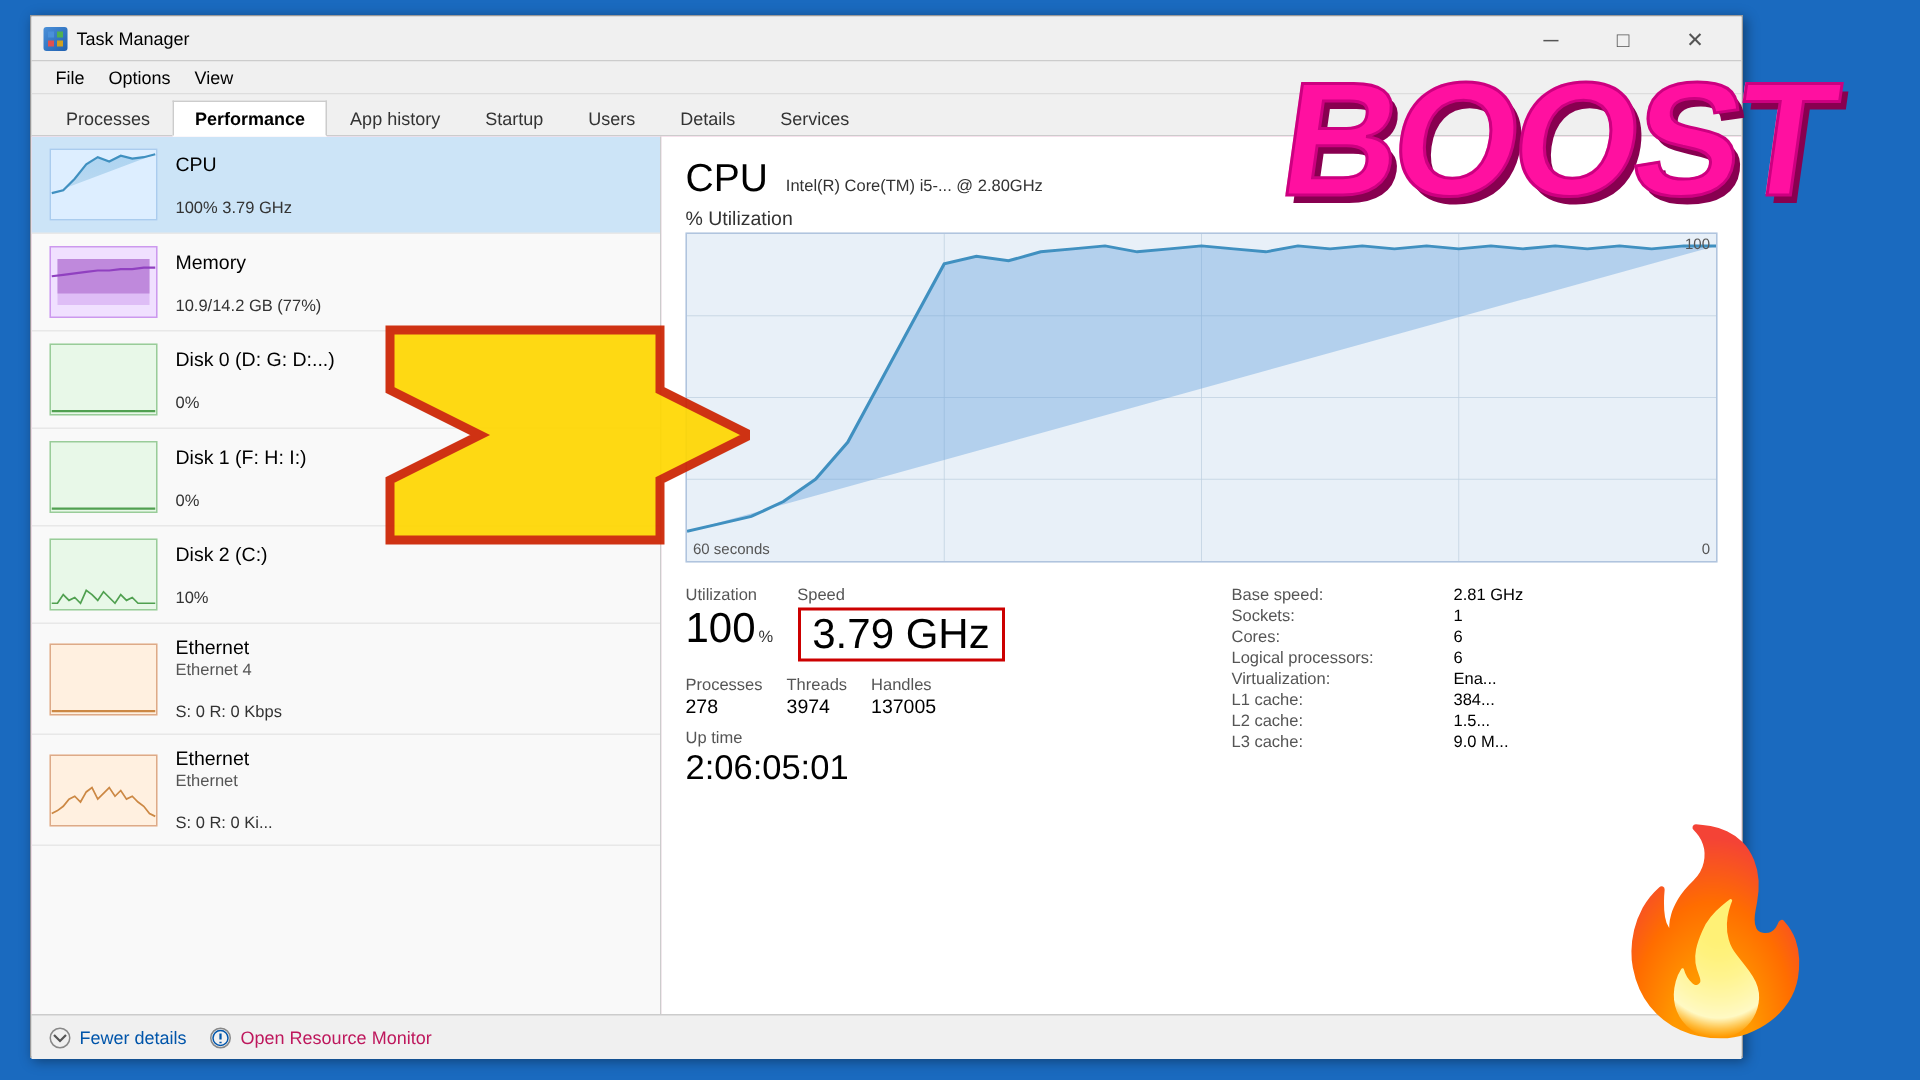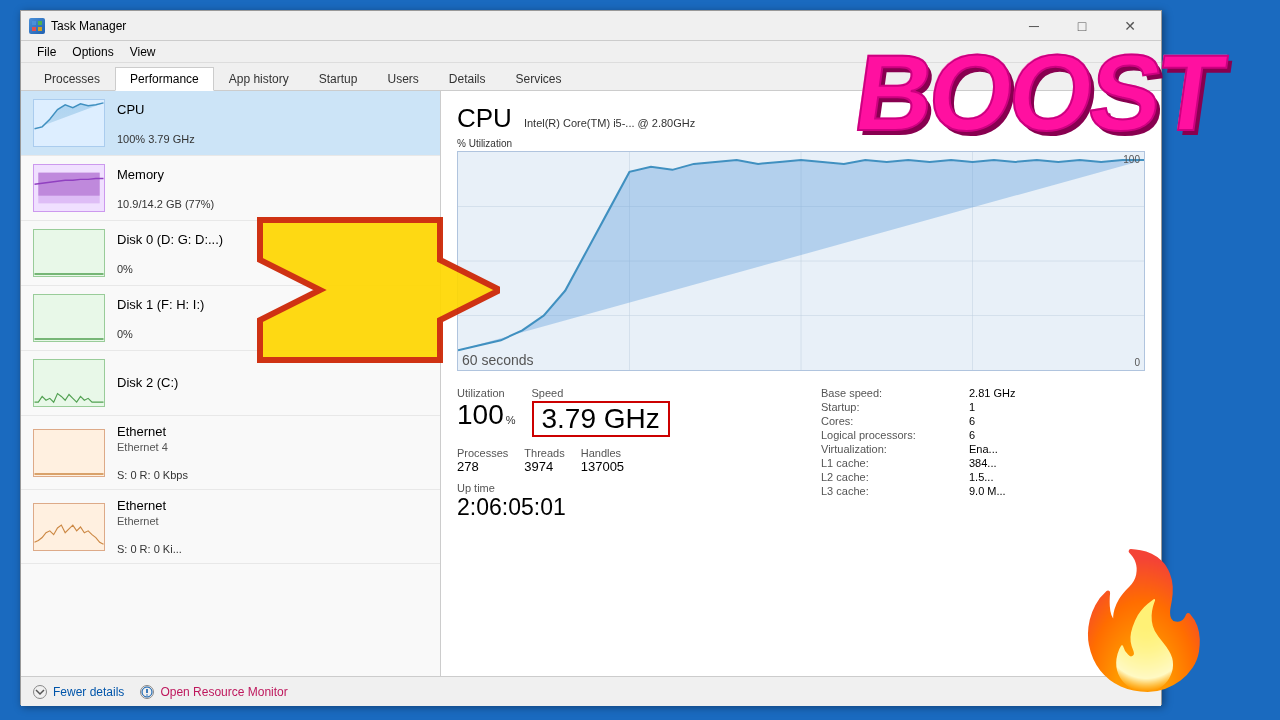"Performance" .tab.active { font-weight: normal -> bold }
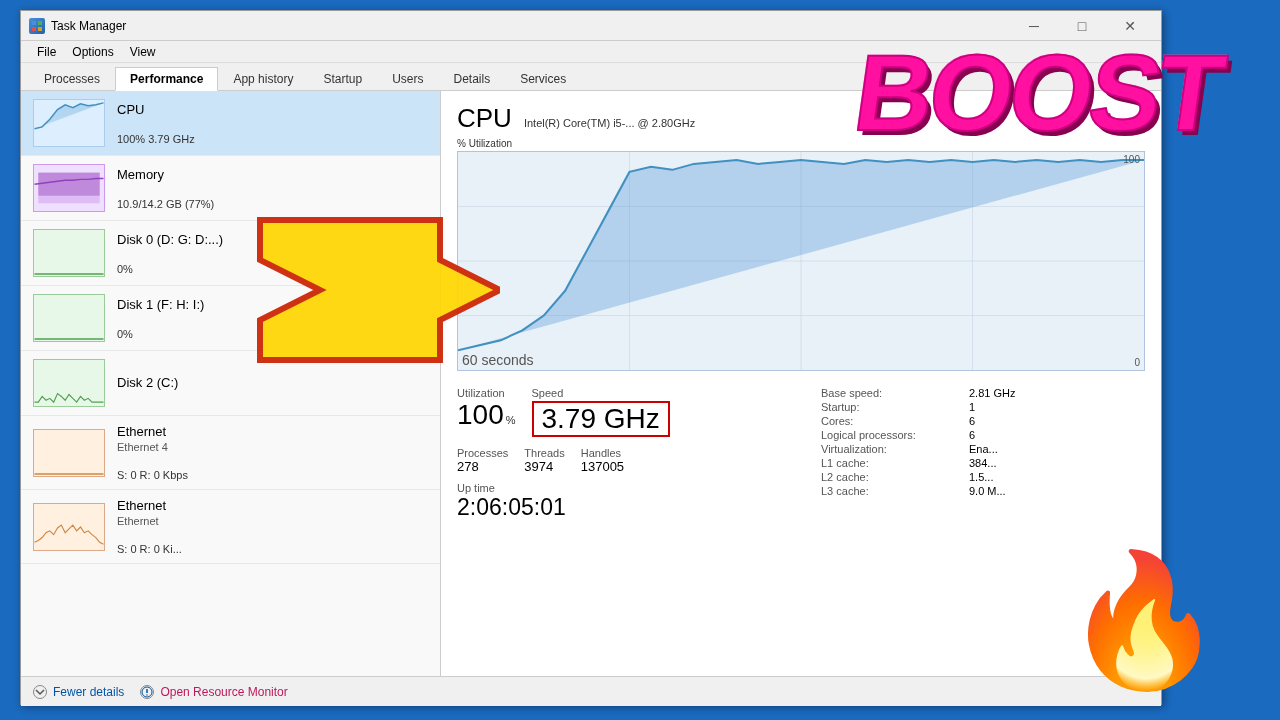"% Utilization" .utilization-label { font-size: 10px -> 13px }
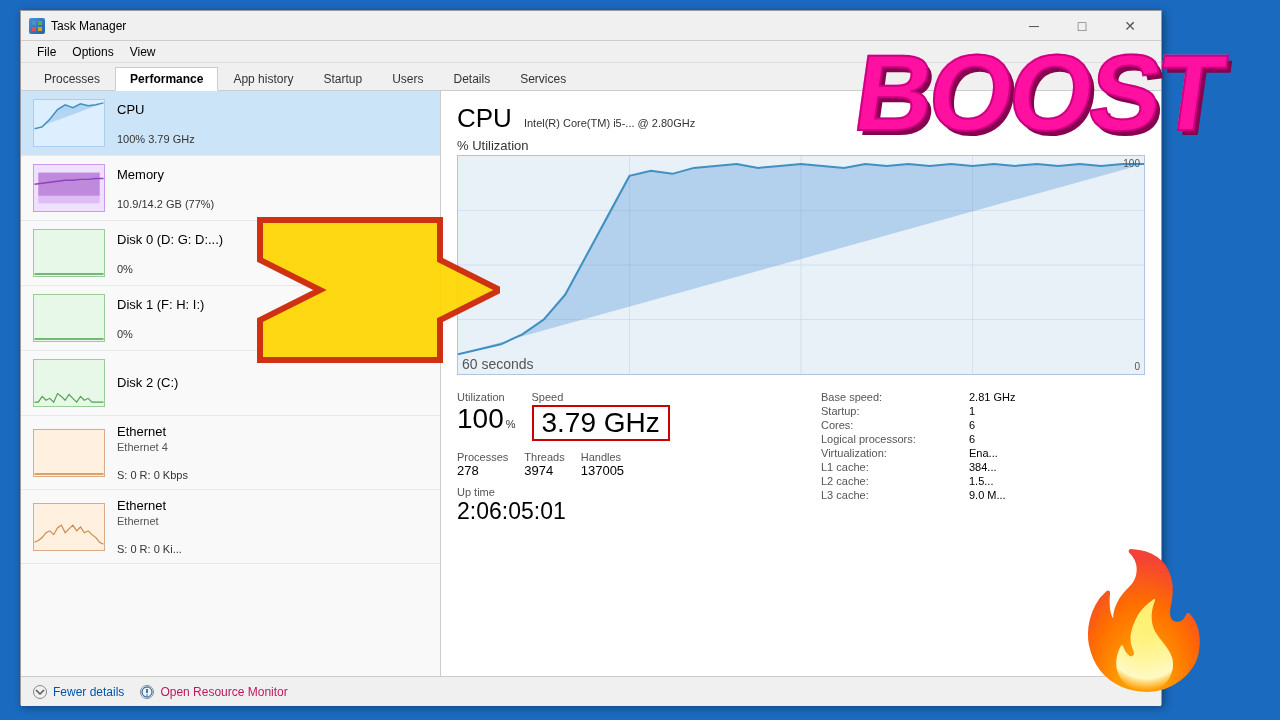"60 seconds" .chart-label-60s { font-size: 14px -> 10px }
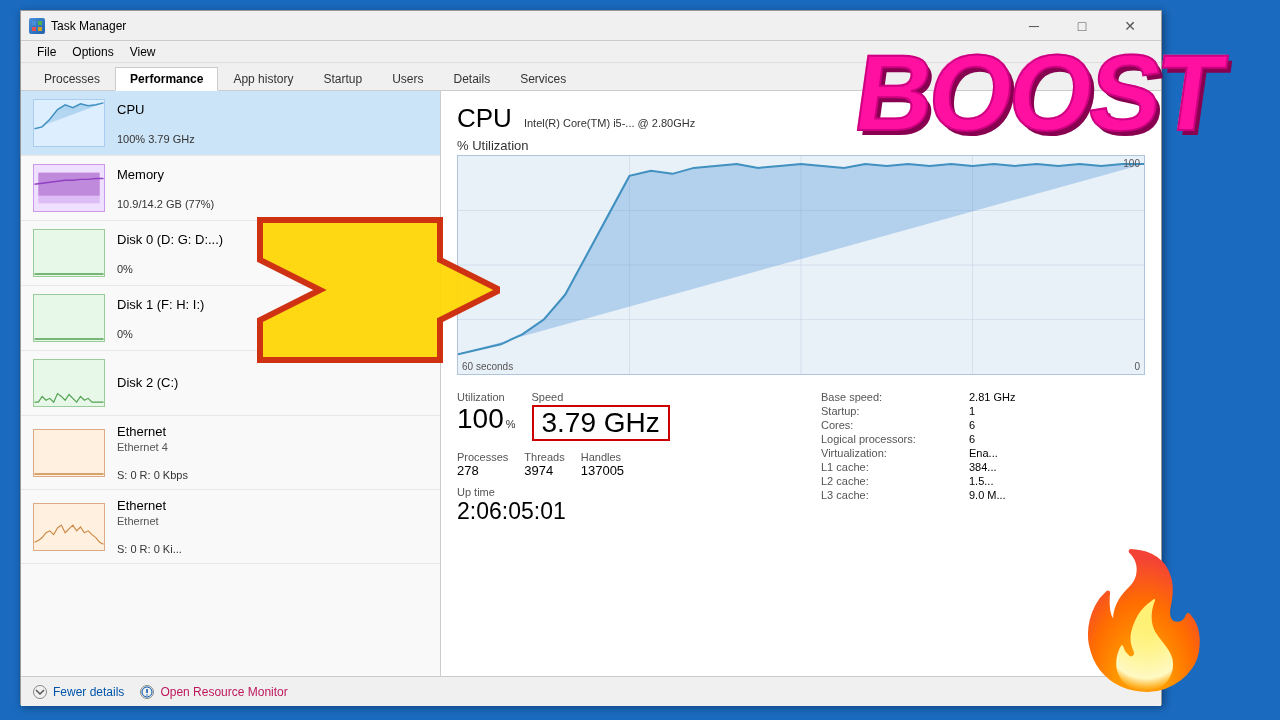"10%" div.item-stat { html: none -> <div>10%</div> }
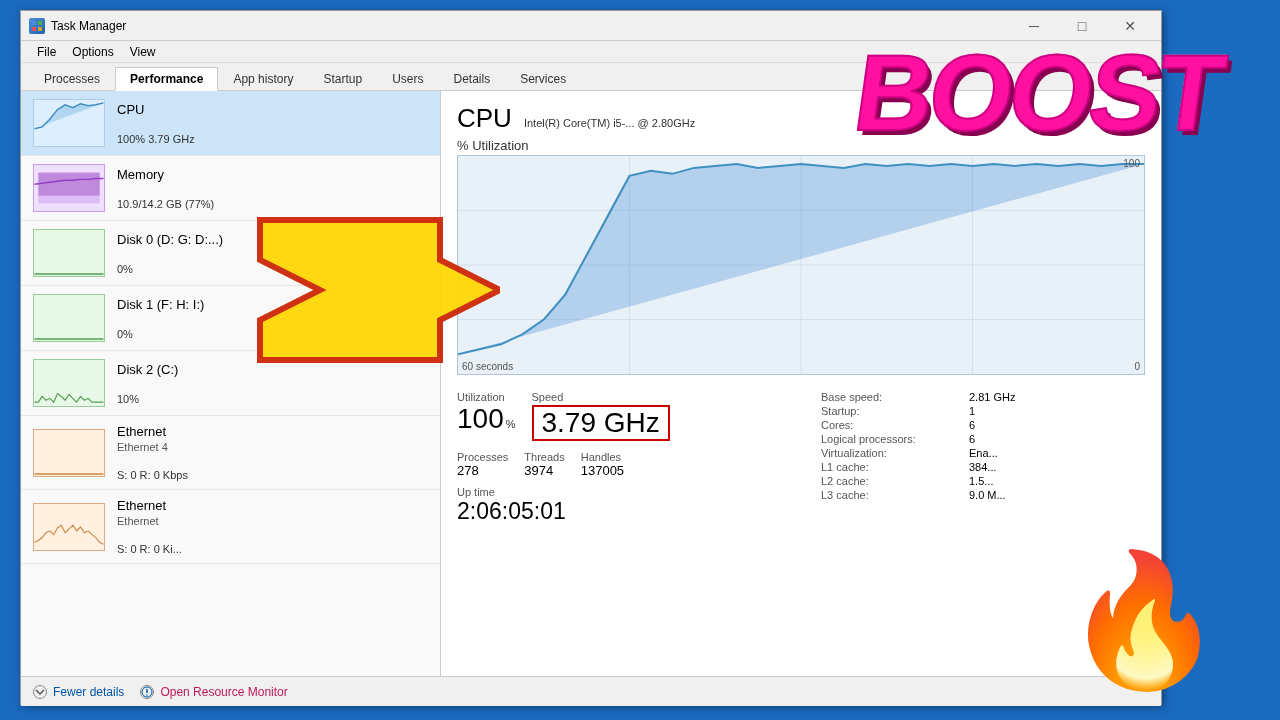"Startup:" span.info-label { text: Startup -> Sockets }
